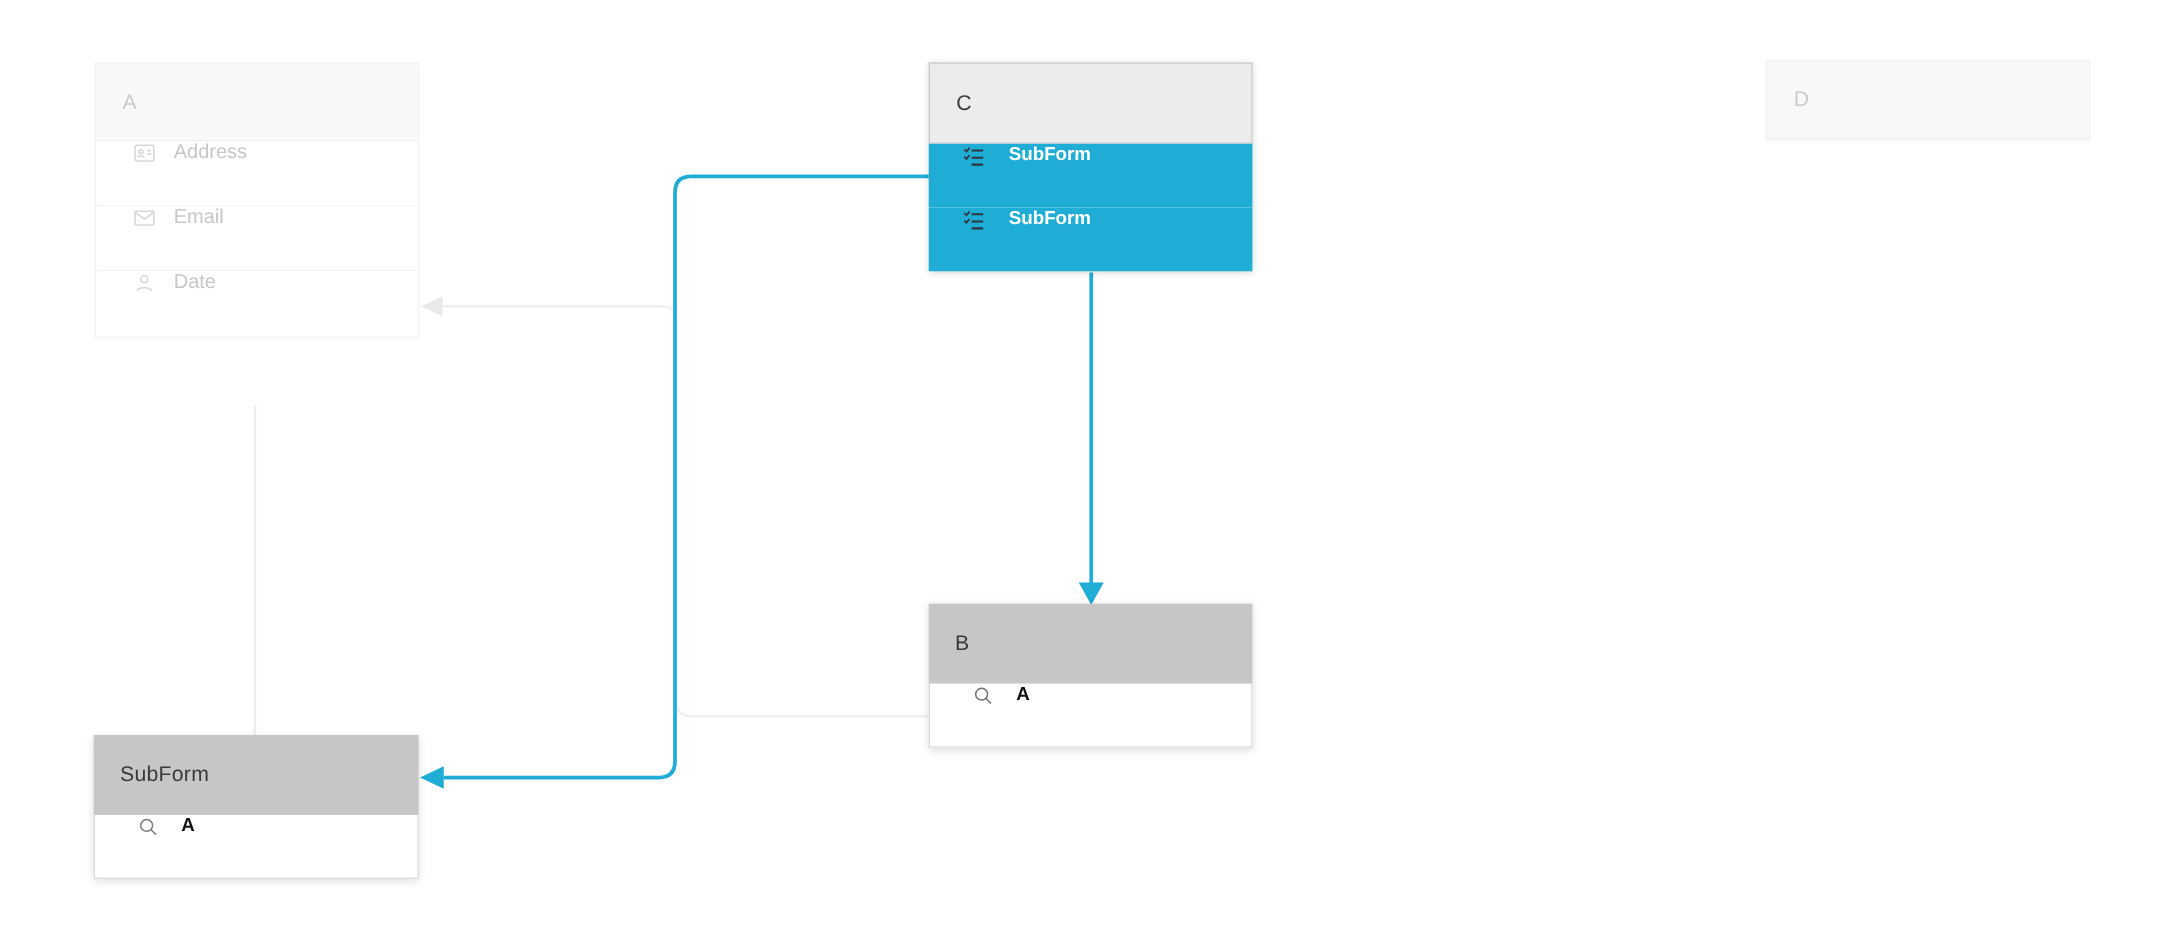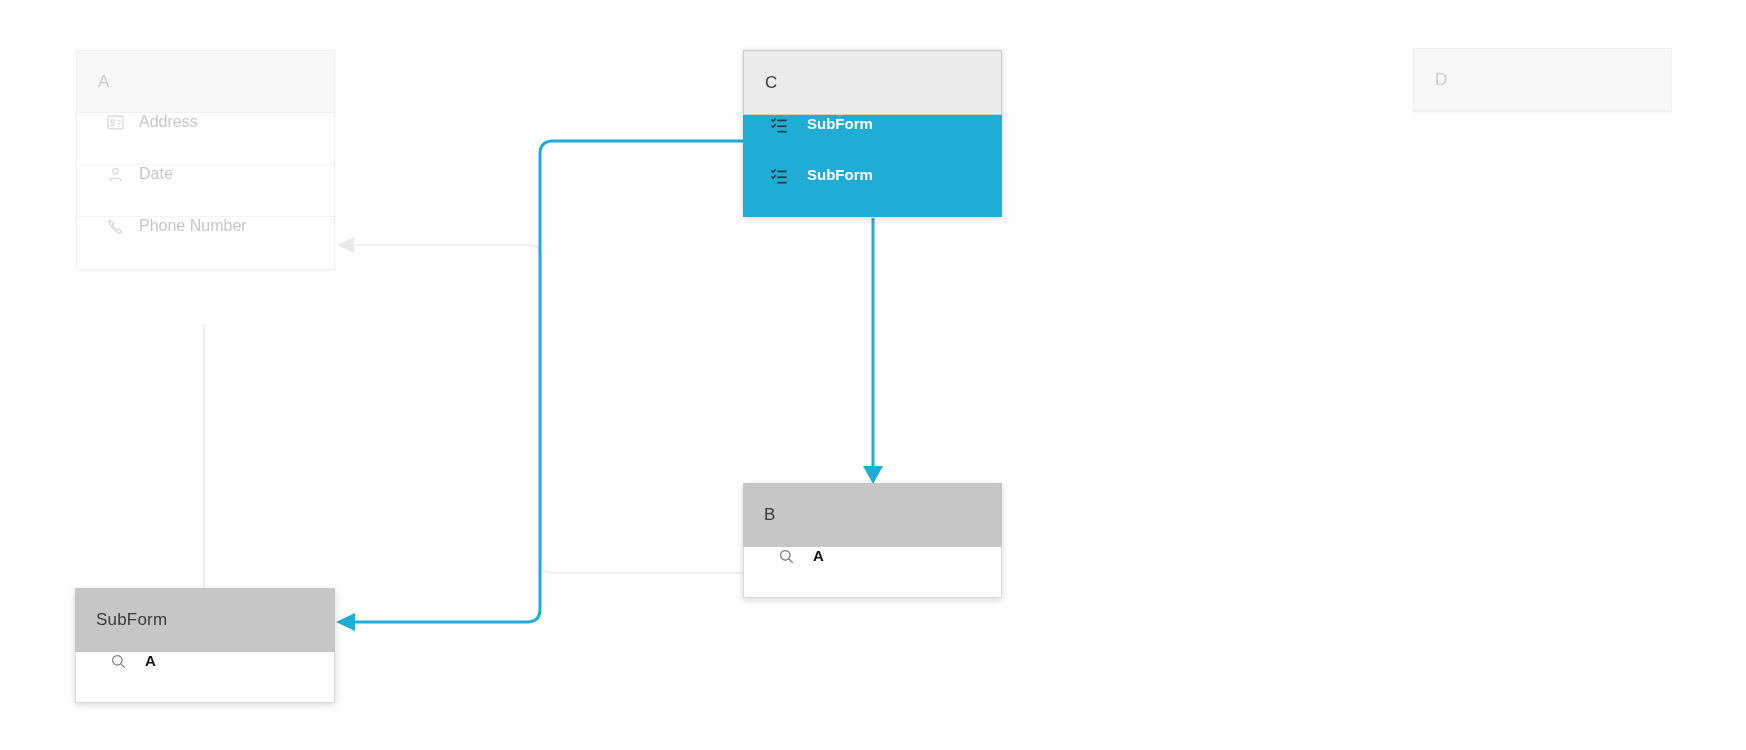"Email" div.row { html: none -> <div> <span> <svg> <rect></rect> <path></path> </svg> </span> <span>Email</span> </div> }
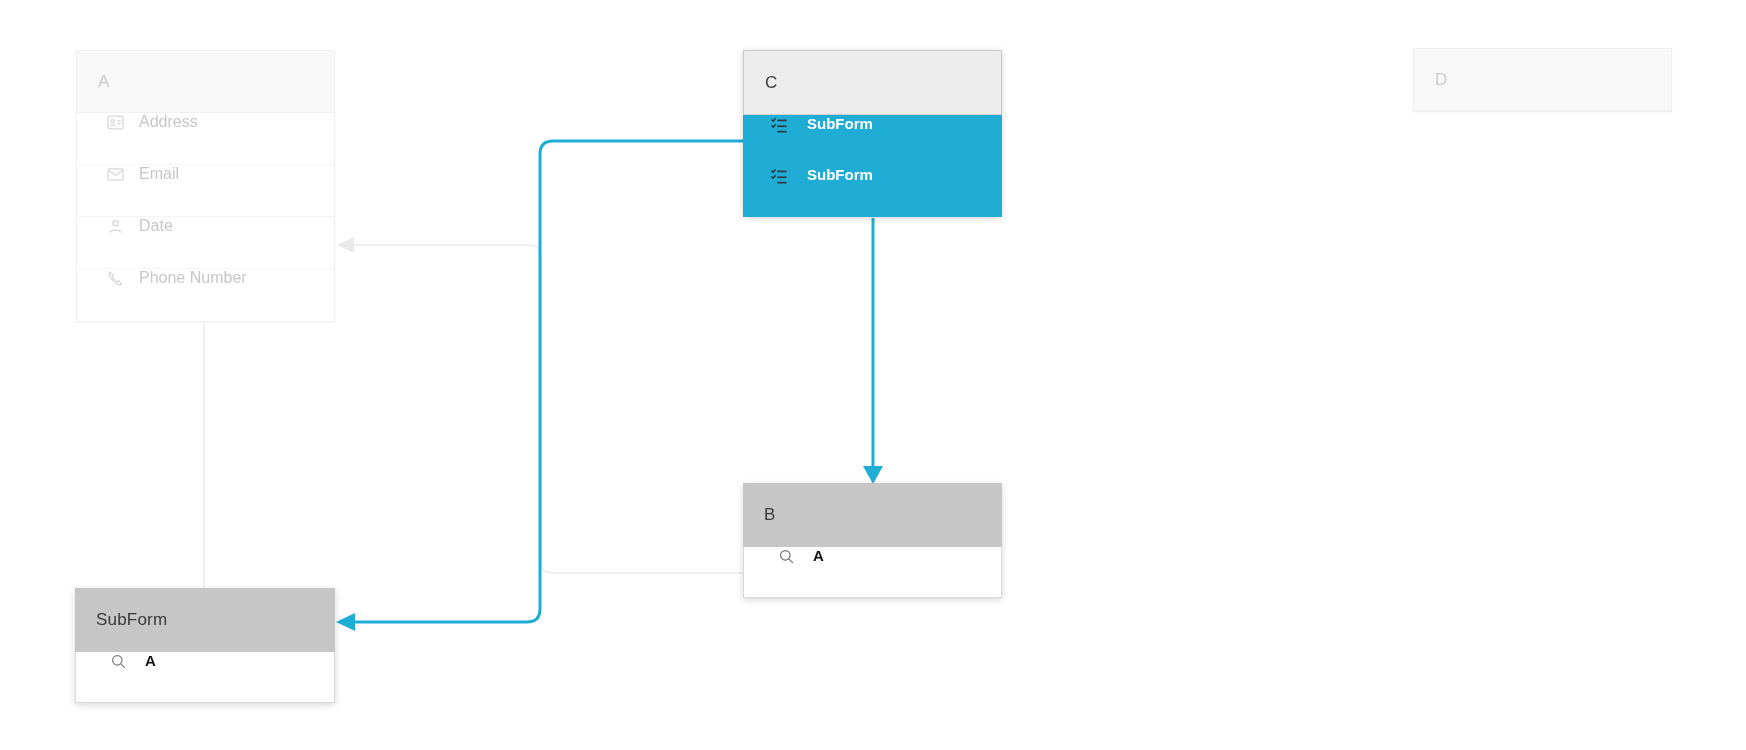"Phone Number" div.row { html: <div> <span> <svg> <path></path> </svg> </span> <span>Phone Number</span> </div> -> none }
